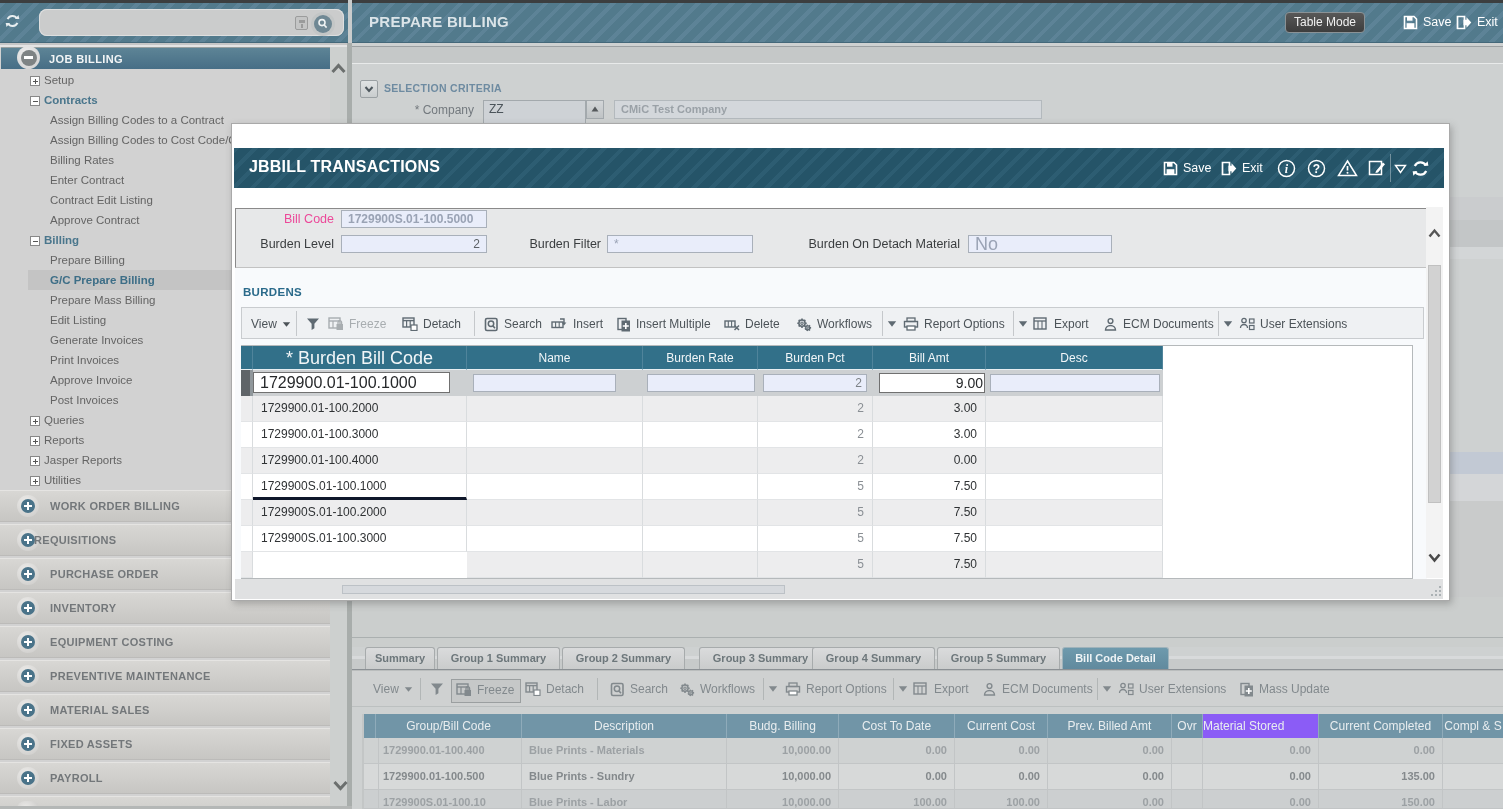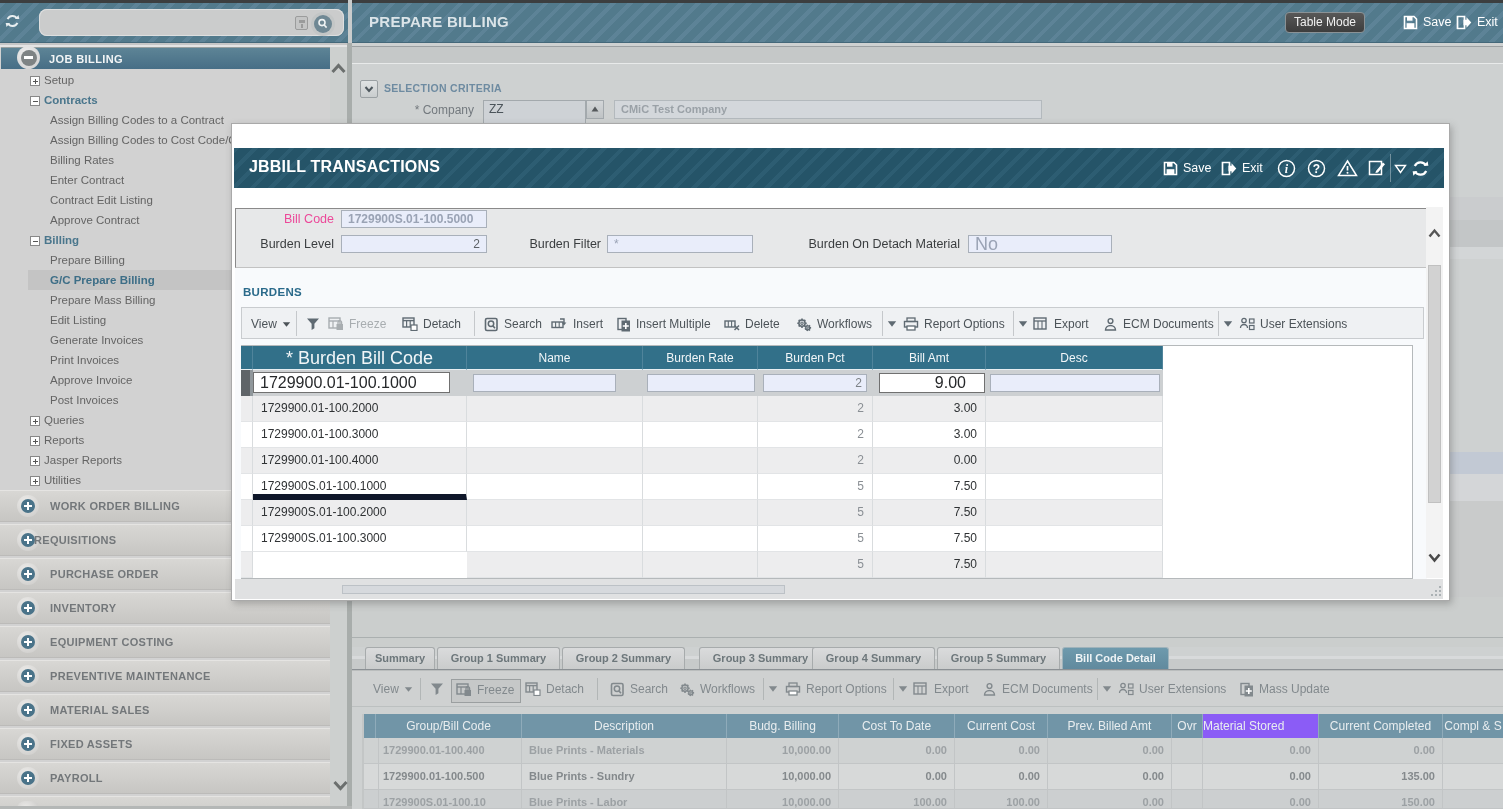"9.00" div.abs { font-size: 16px -> 14px; padding: 0 18px -> 0 1px }
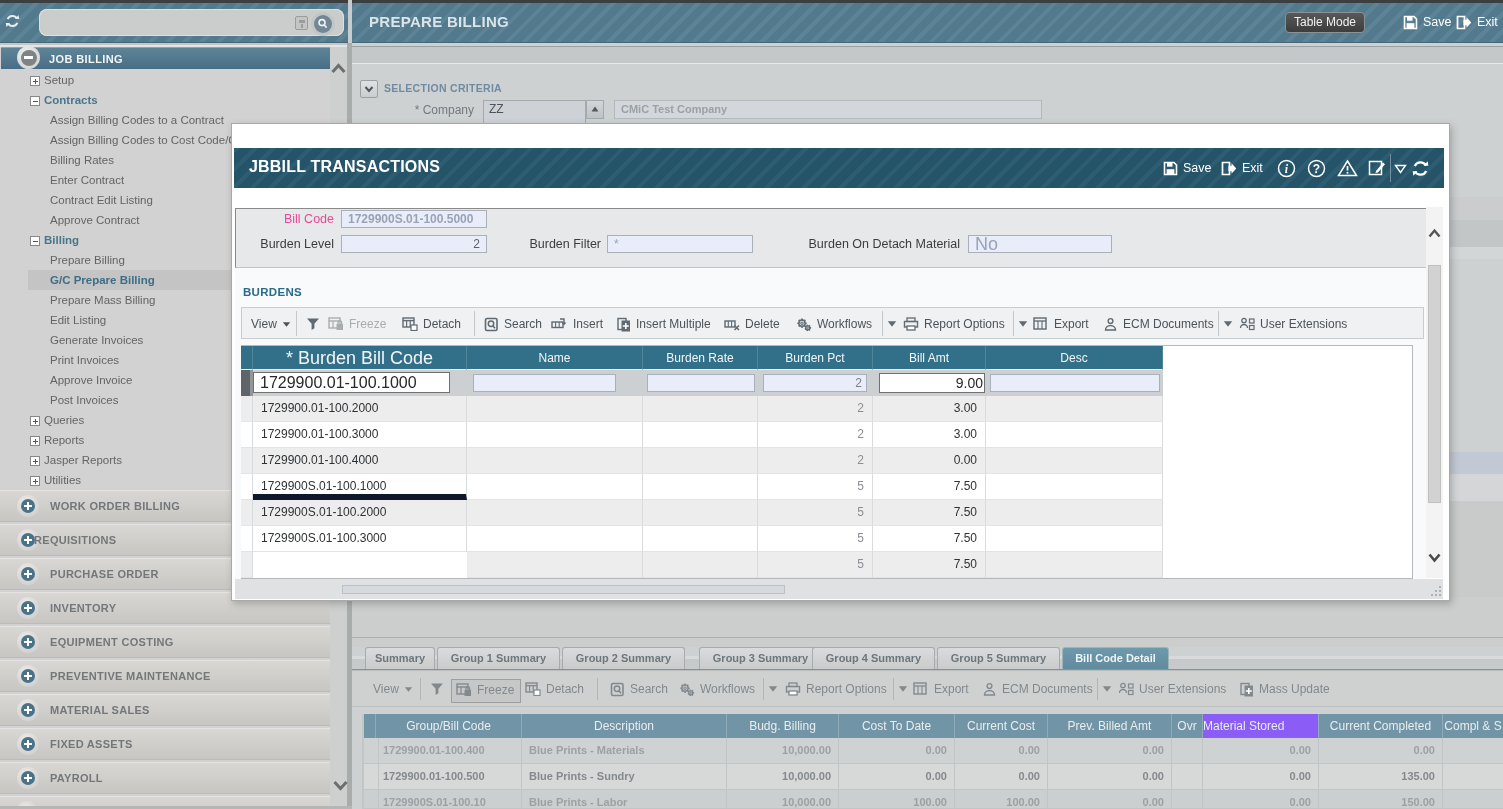"1729900S.01-100.1000" div.abs { border-bottom: 6px solid #0f172a -> 3px solid #0f172a }
